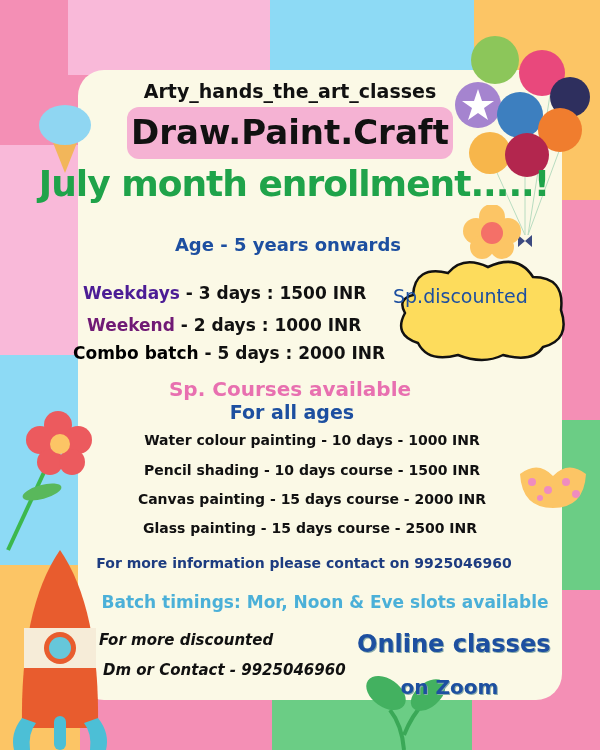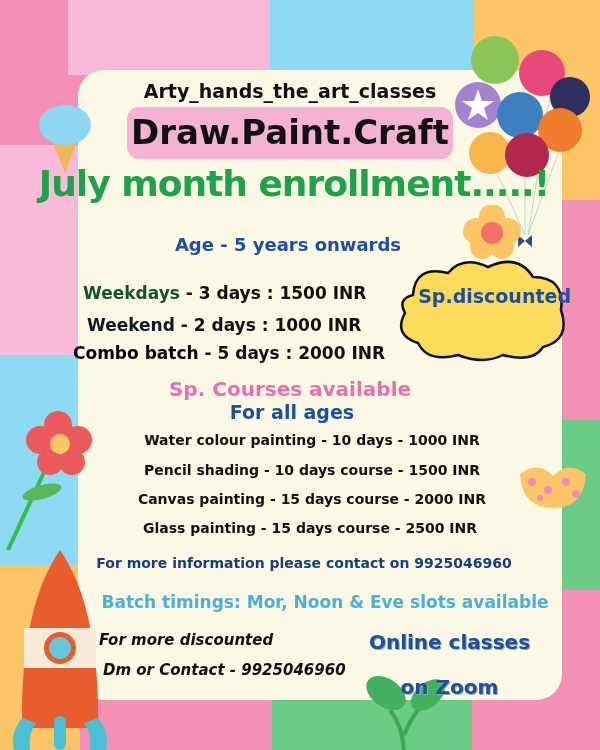"Weekdays" span { color: #14532d -> #4c1d95 }
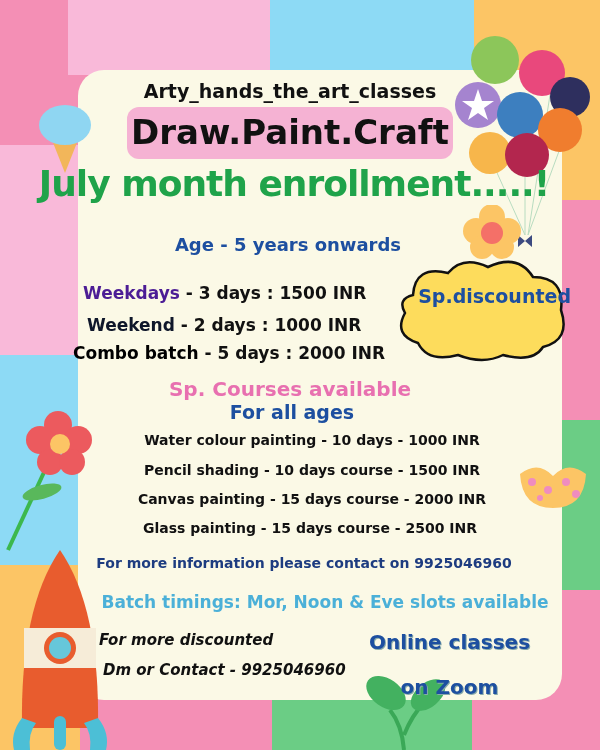"Sp.discounted" div { font-weight: bold -> normal; text-align: right -> left }
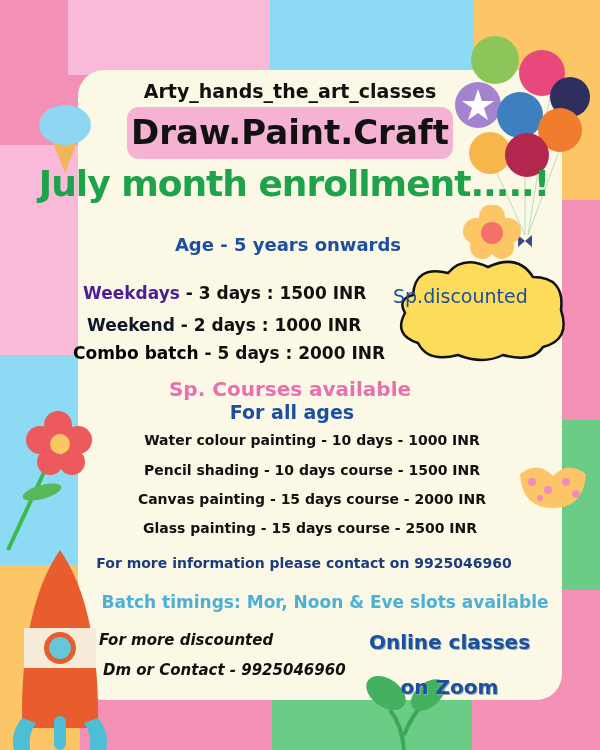"Weekend" span { color: #0f172a -> #701a75 }
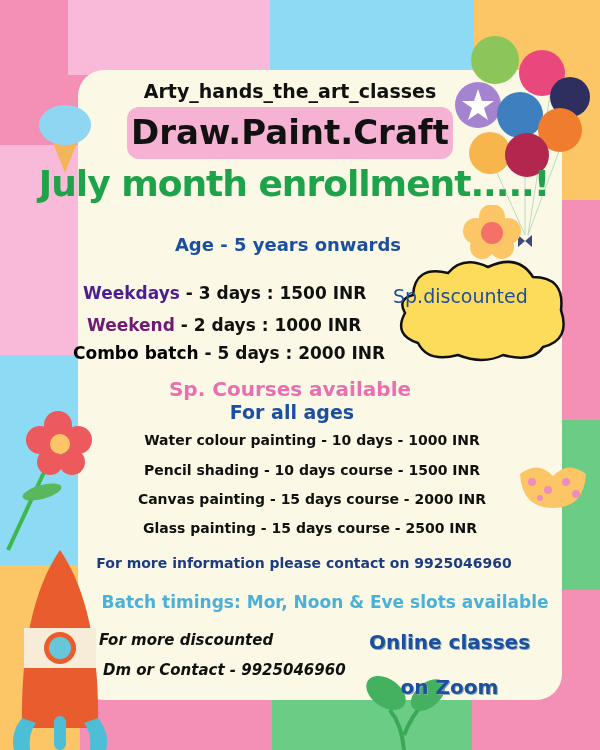"Online classes" div { font-size: 20px -> 24px }
